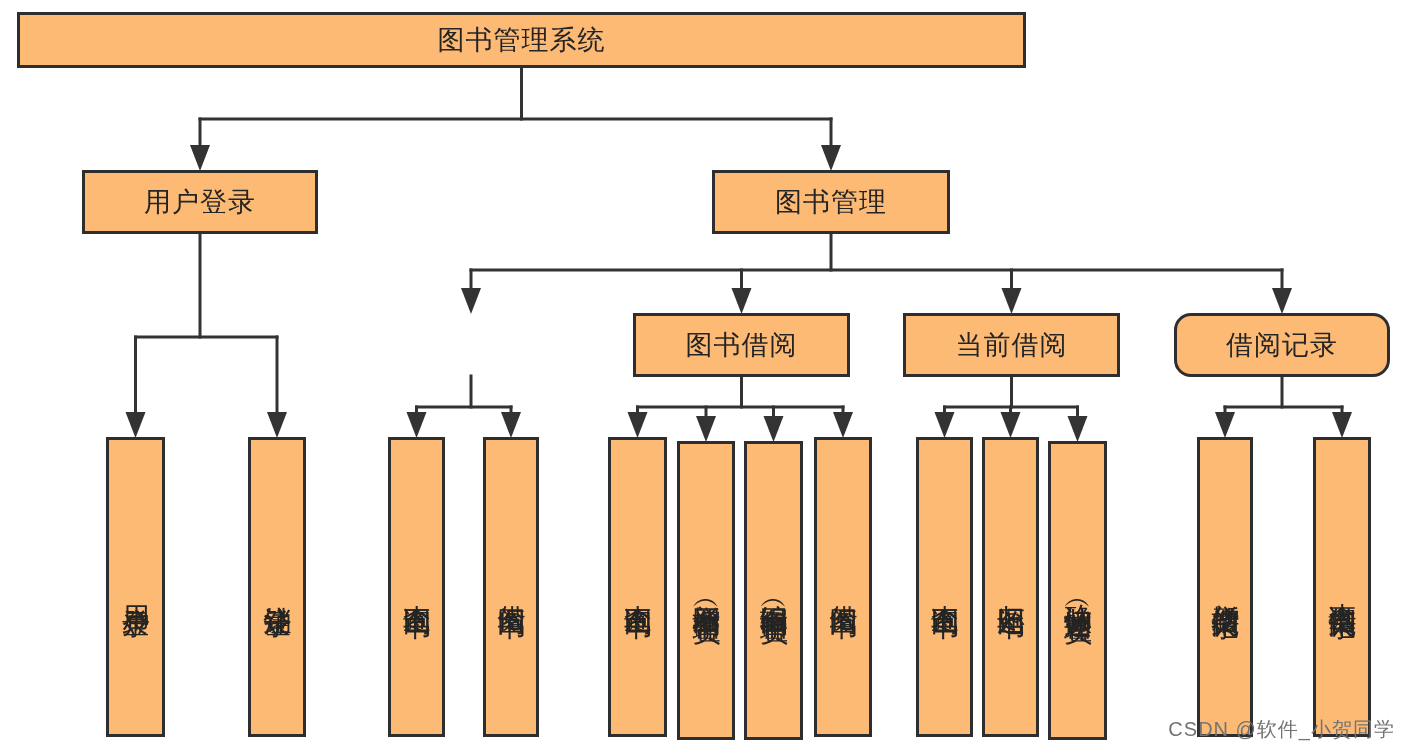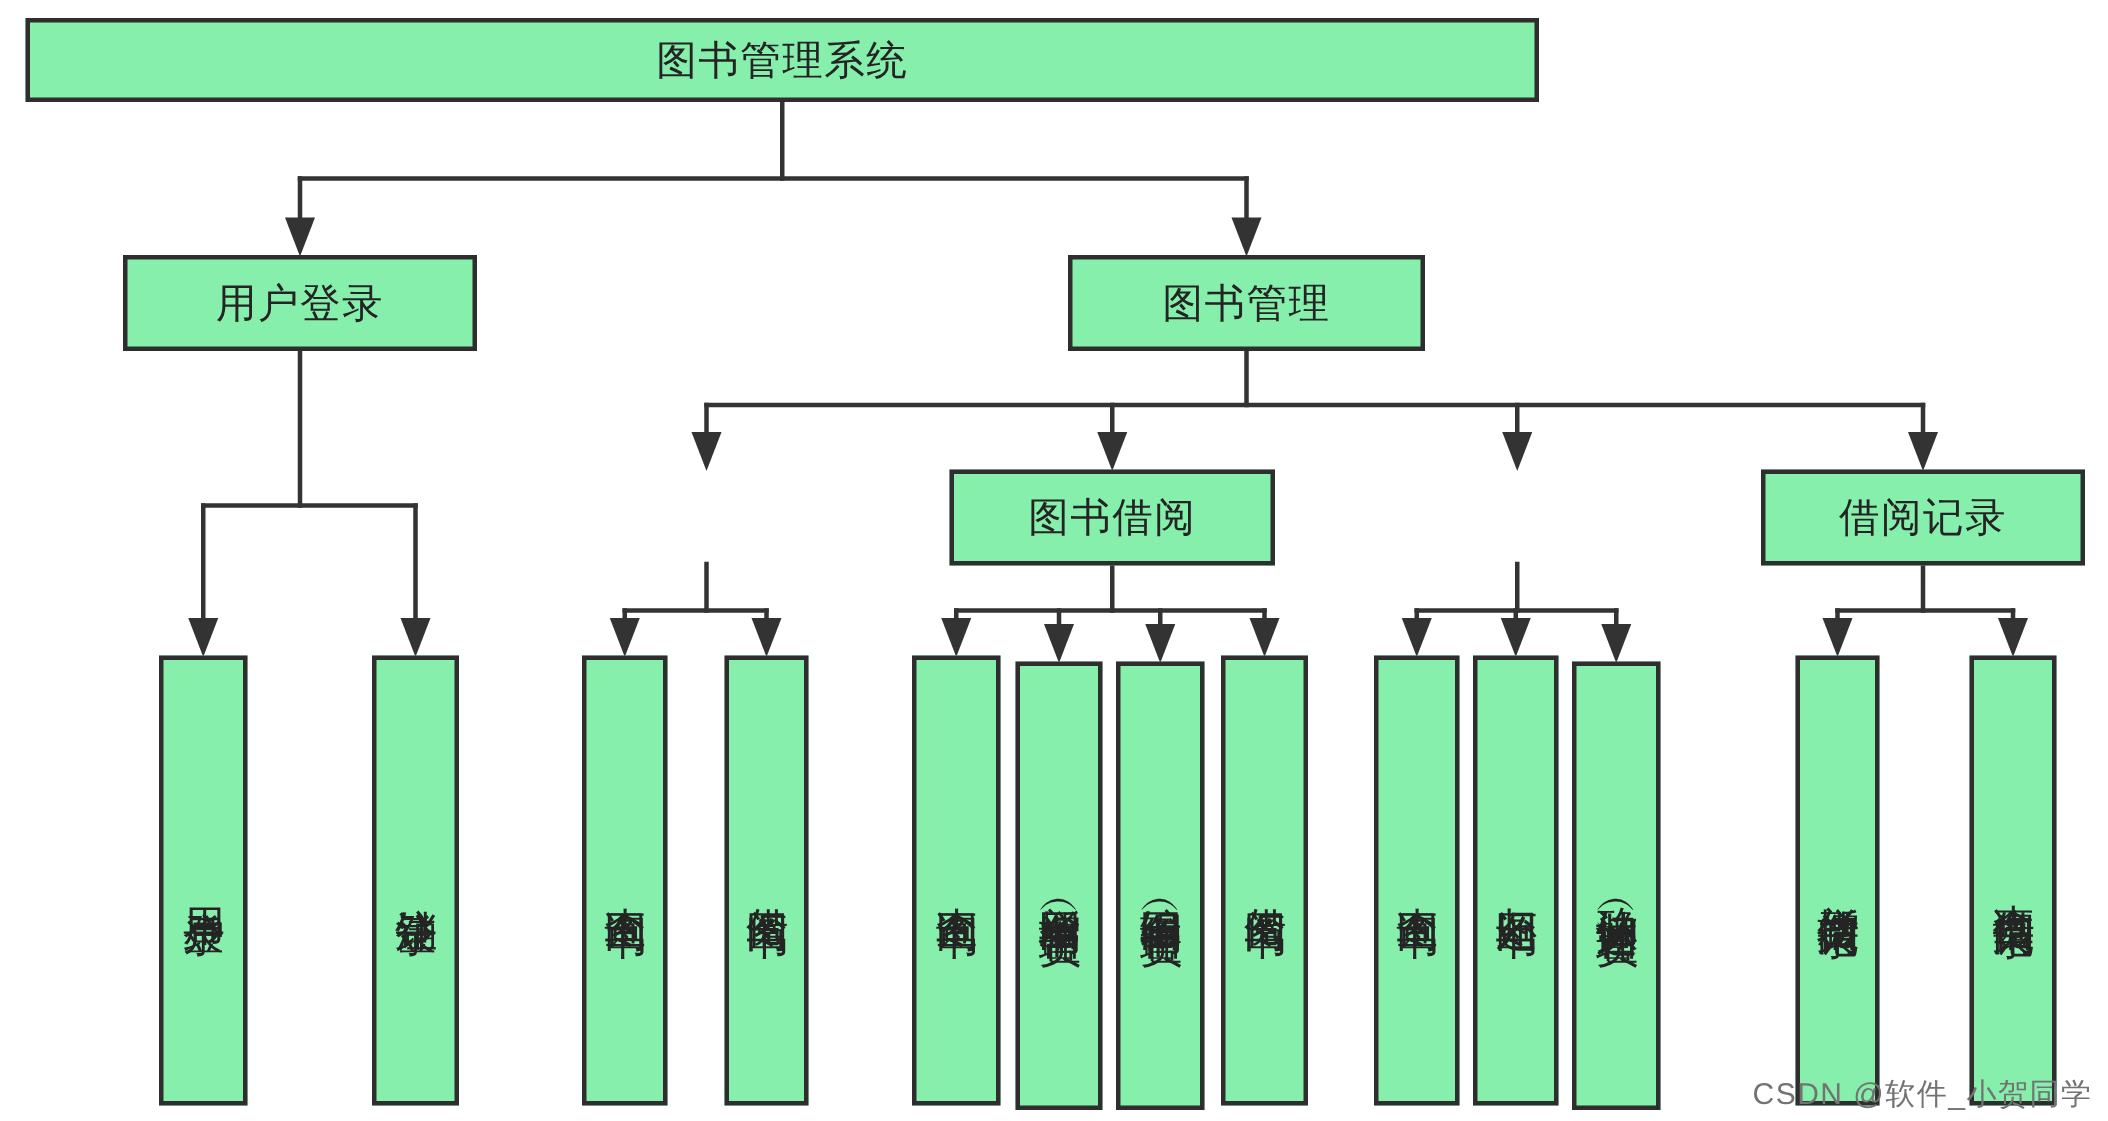"图书管理系统" .node { background: #86efac -> #fdba74 }
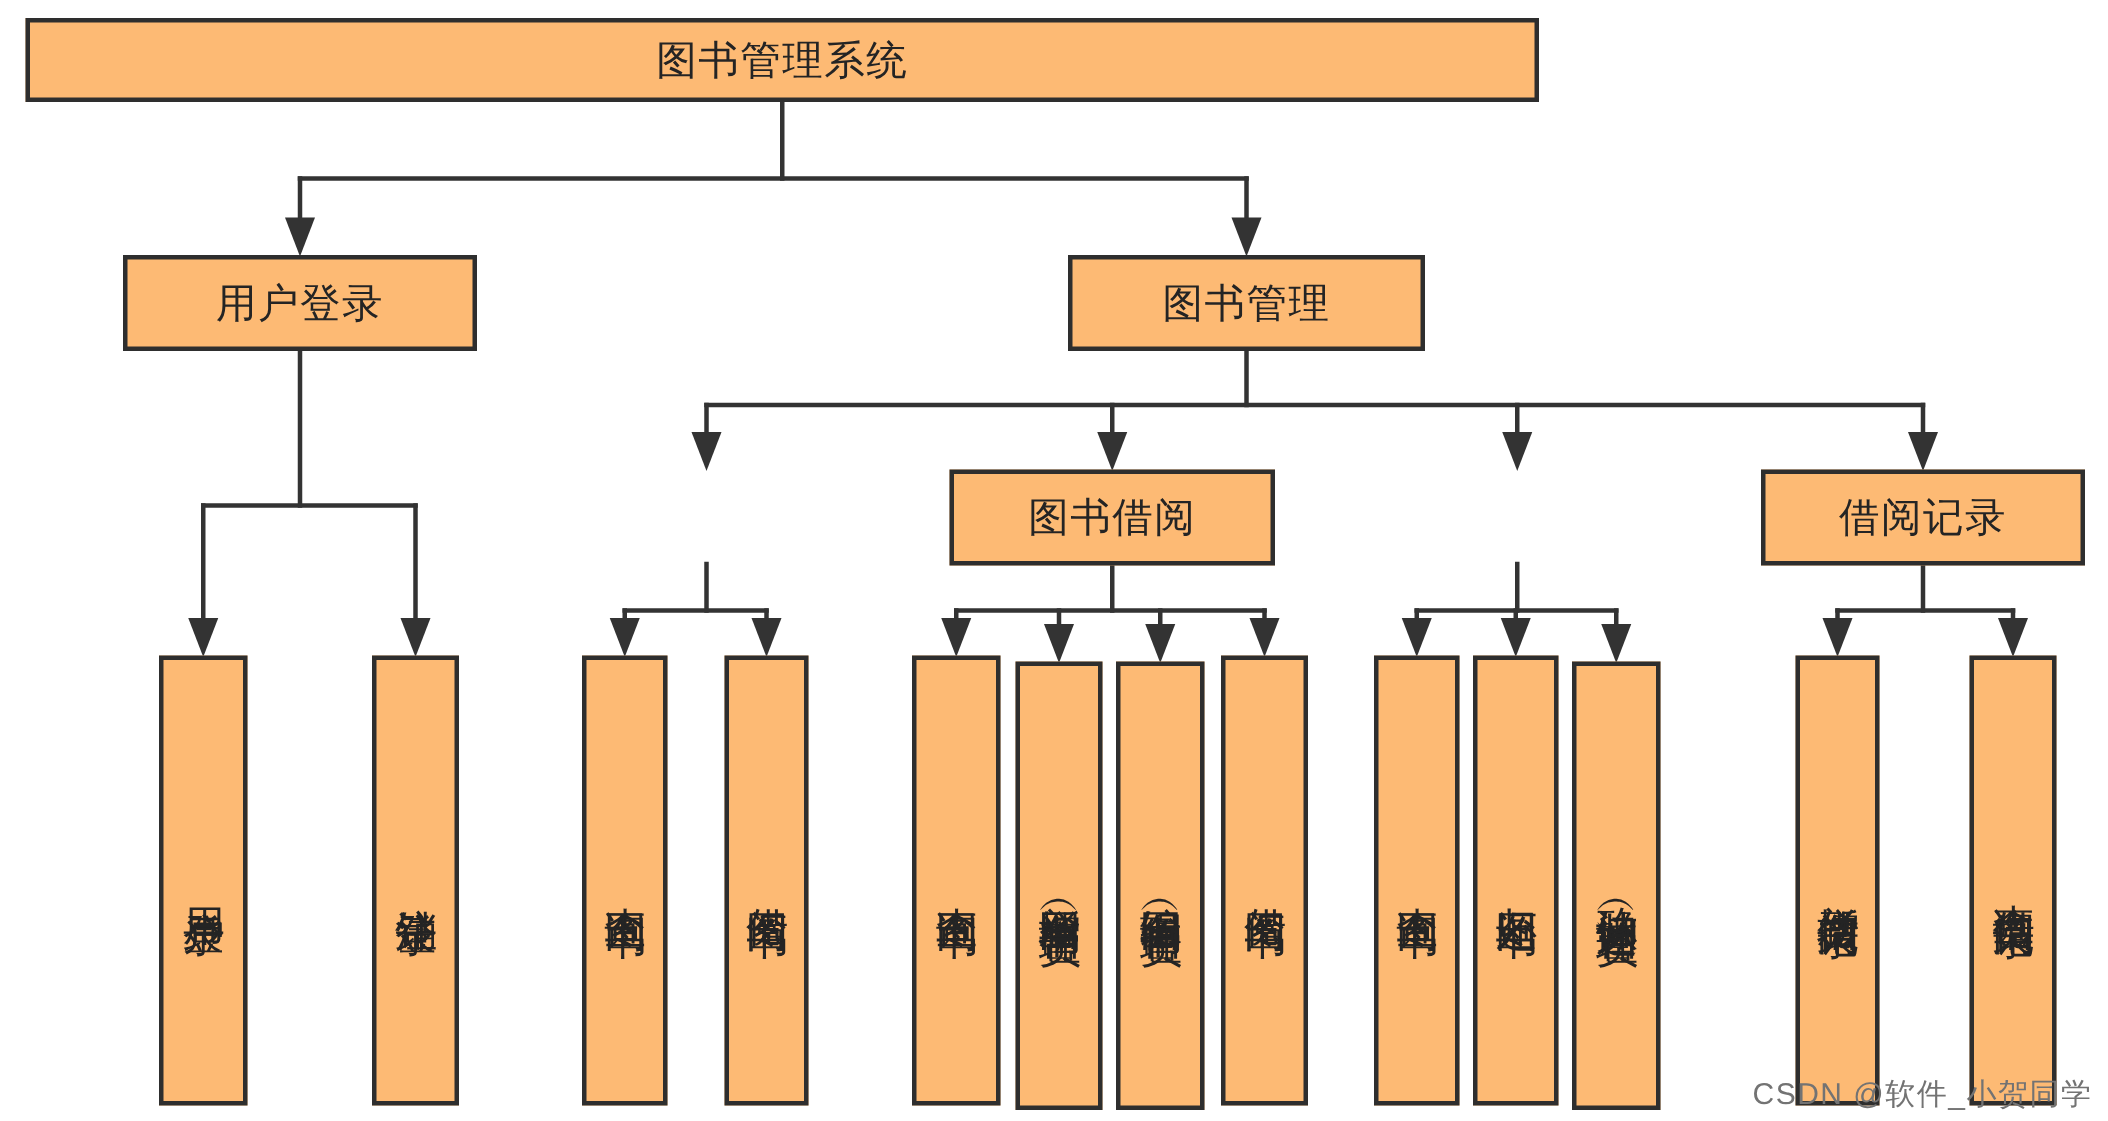"当前借阅" div.node { html: none -> <div> <span>当前借阅</span> </div> }
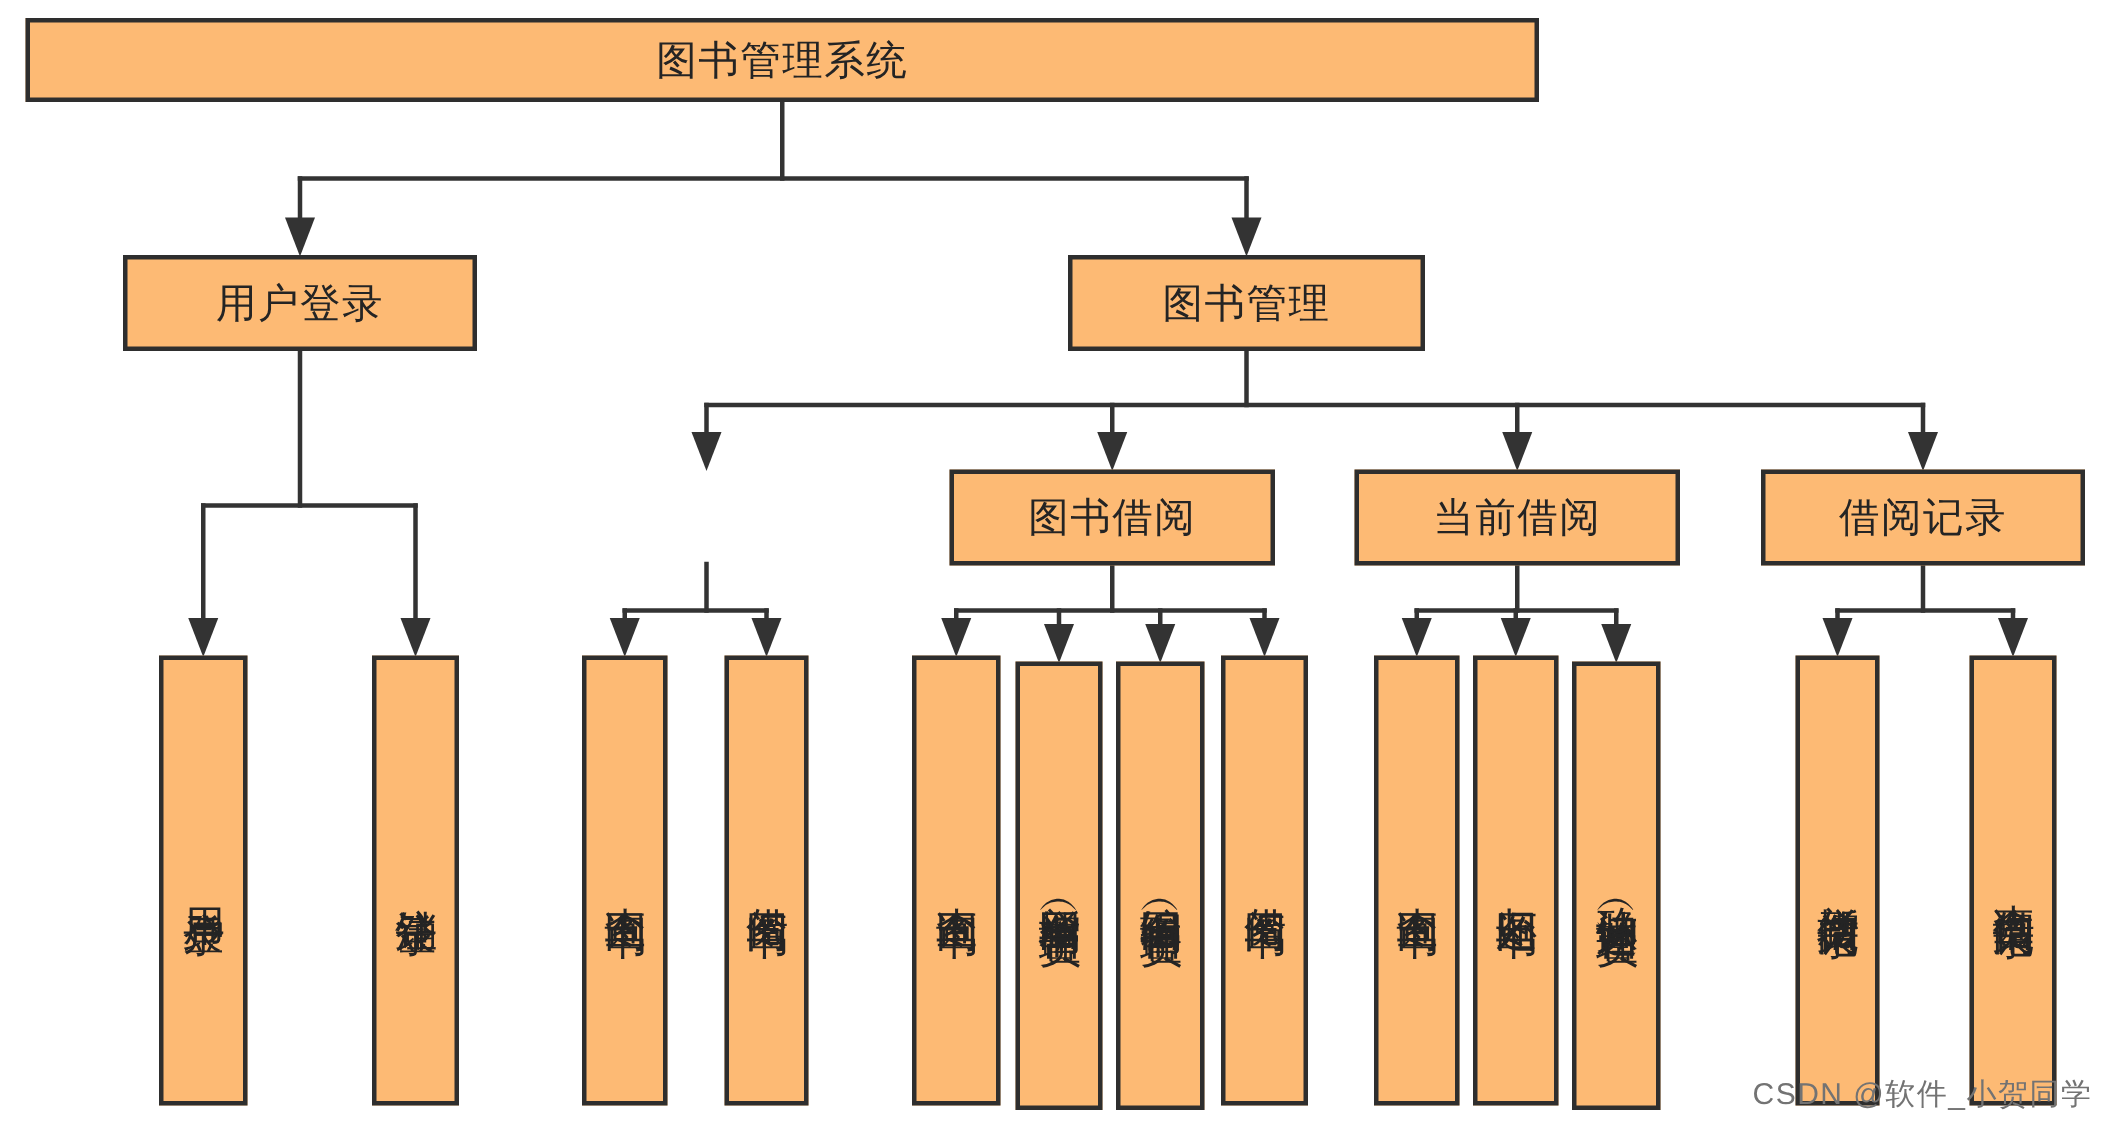"借阅记录" div.node { border-radius: none -> 17px }
